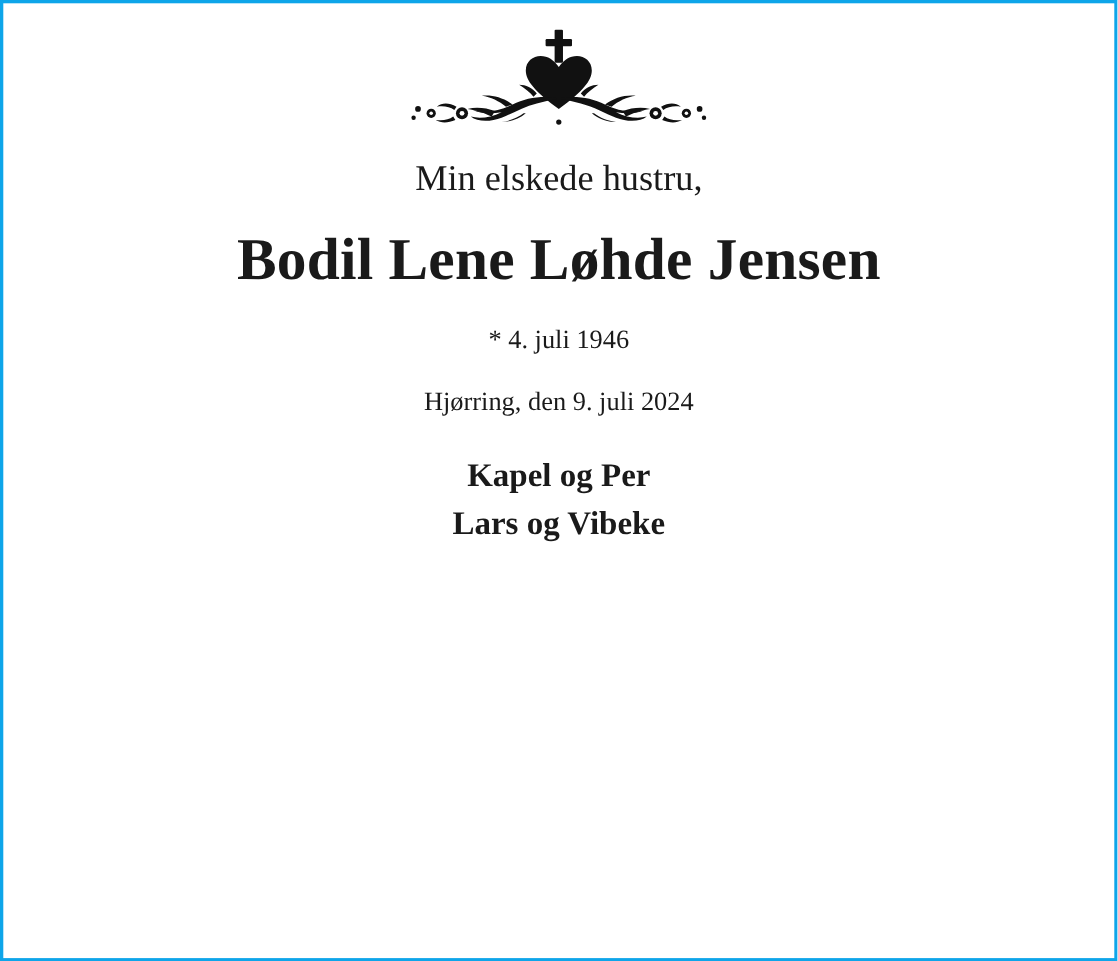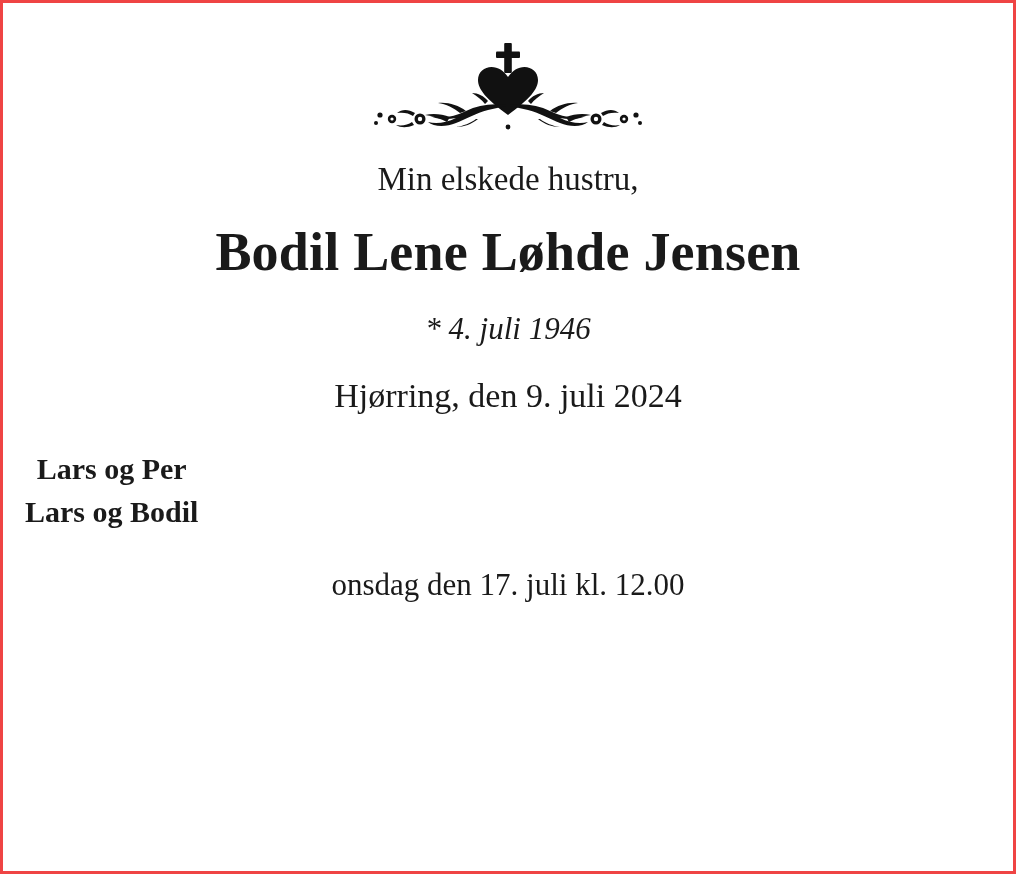"Min elskede hustru," .notice { align-items: flex-start -> center; border: 3px solid #ef4444 -> 3px solid #0ea5e9; padding: 28px 22px 16px 22px -> 12px 22px 16px 22px }
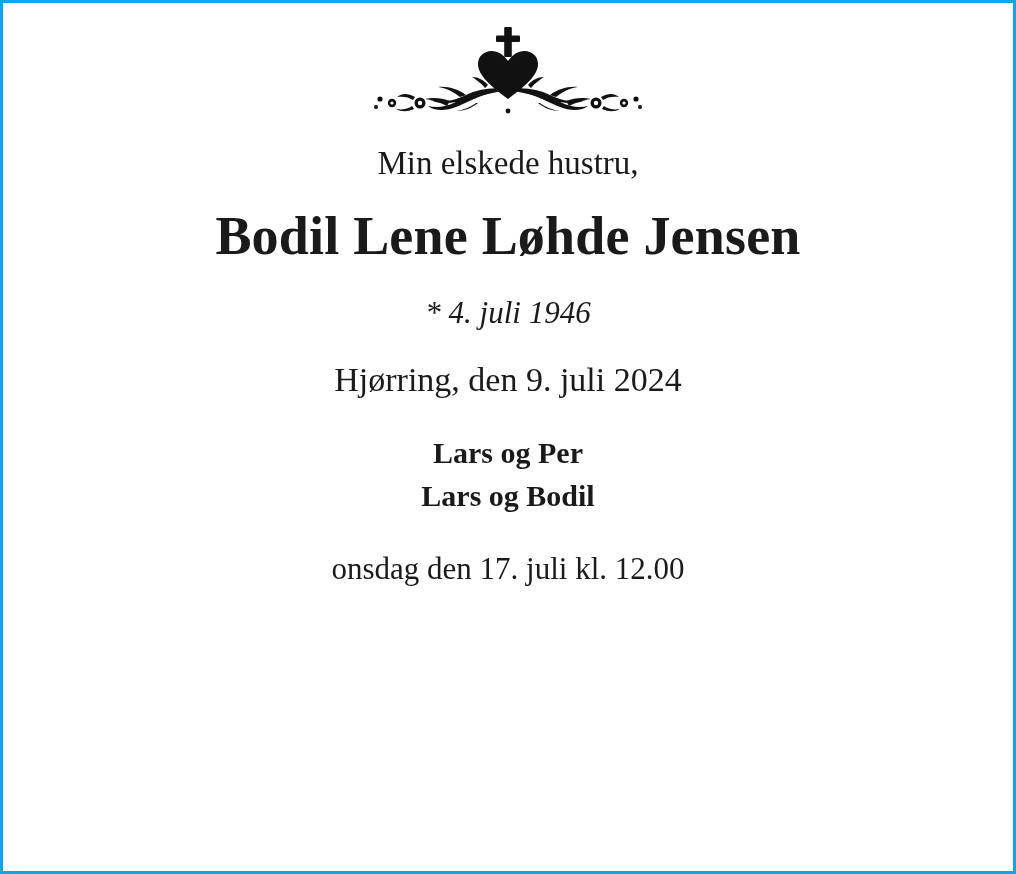"* 4. juli 1946" .born { font-size: 31px -> 24px; font-style: italic -> none }
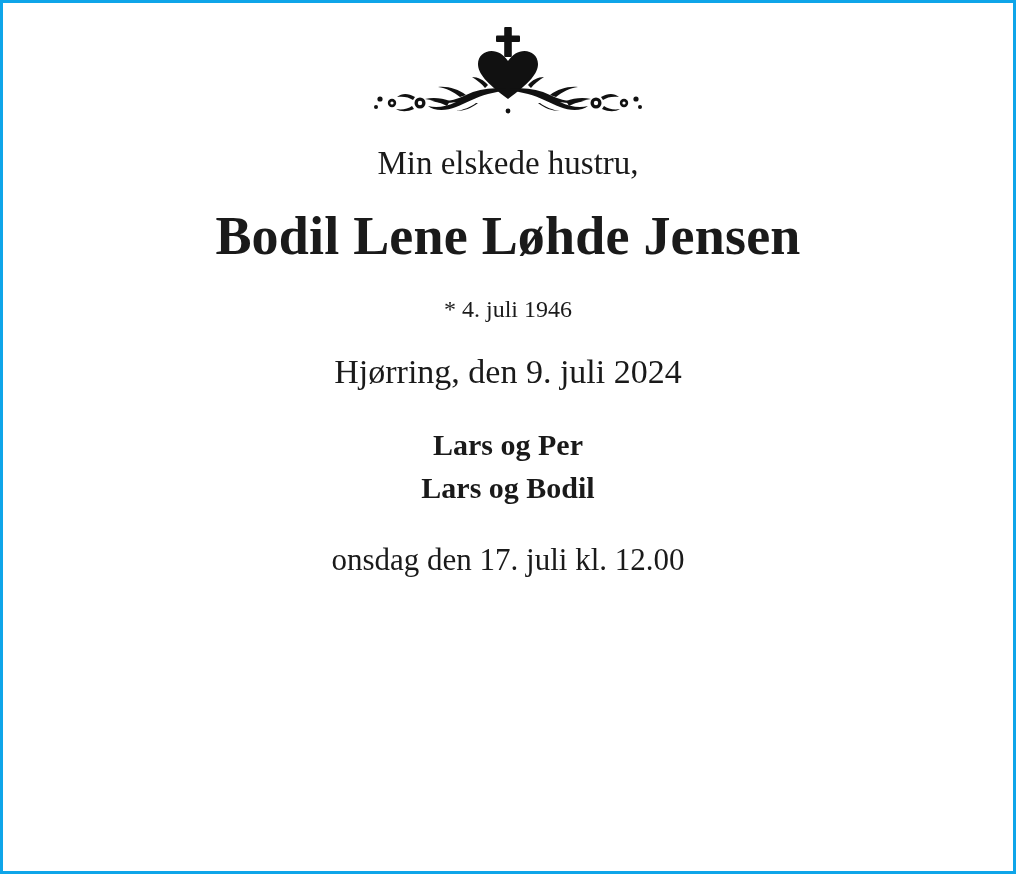"Hjørring, den 9. juli 2024" .place { font-size: 34px -> 24px }
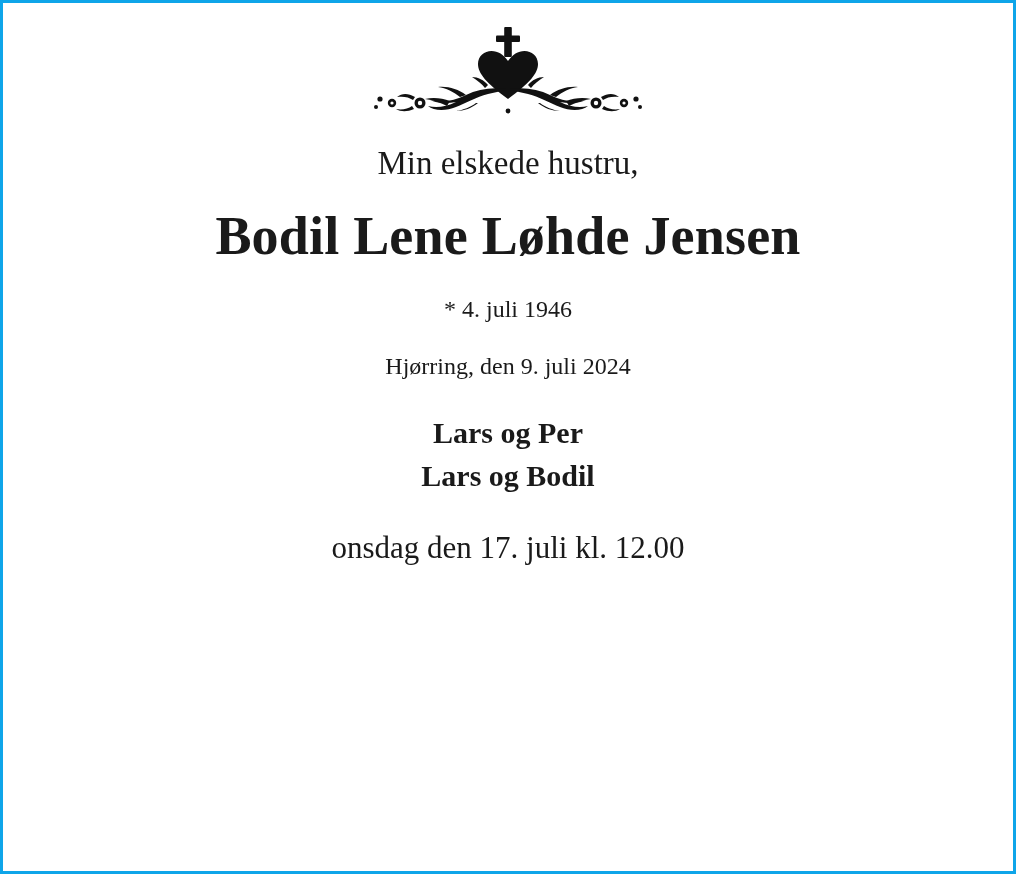"Lars og Per" div { text: Lars -> Kapel }
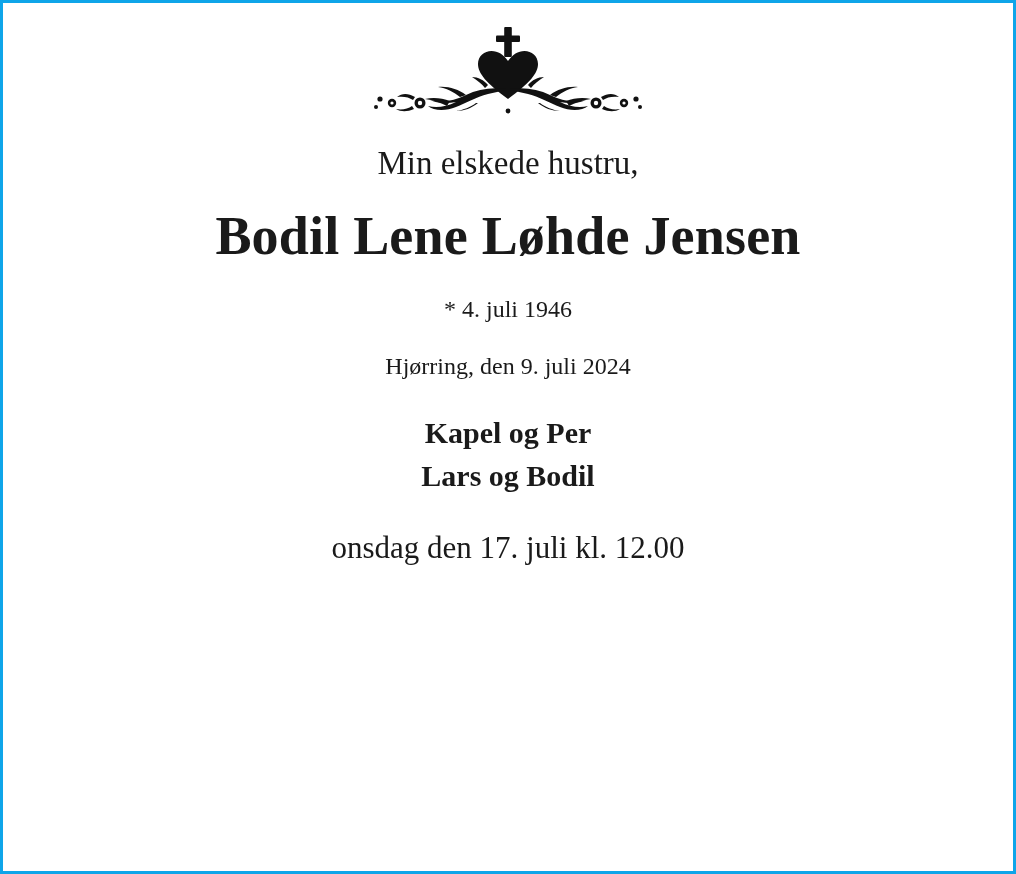"Lars og Bodil" div { text: Bodil -> Vibeke }
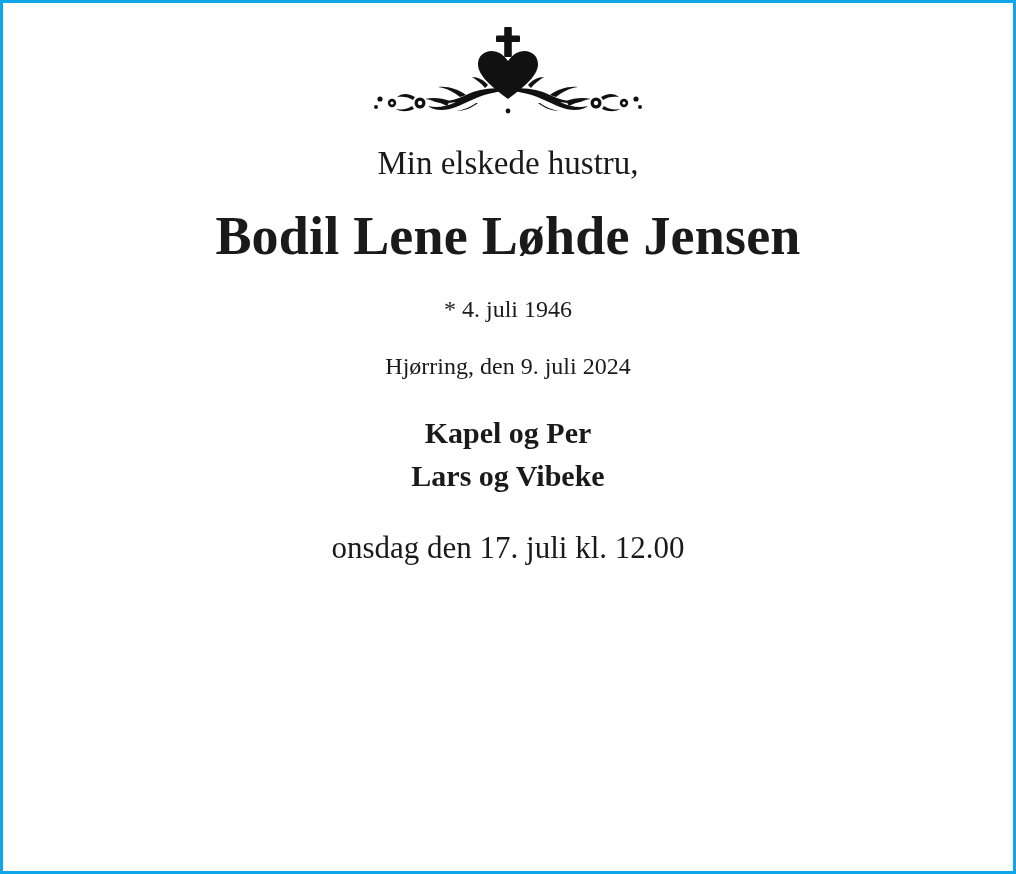"onsdag den 17. juli kl." span.f2 { html: <span>onsdag den 17. juli kl. 12.00</span> -> none }
